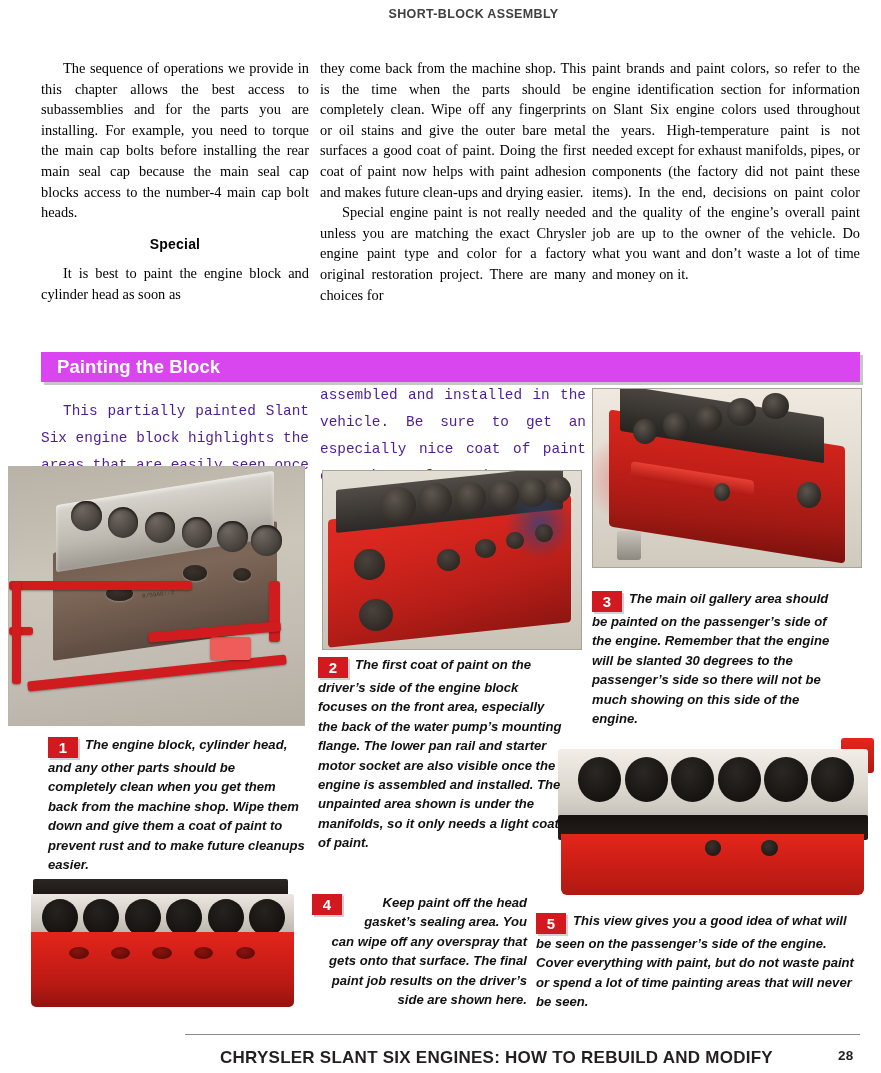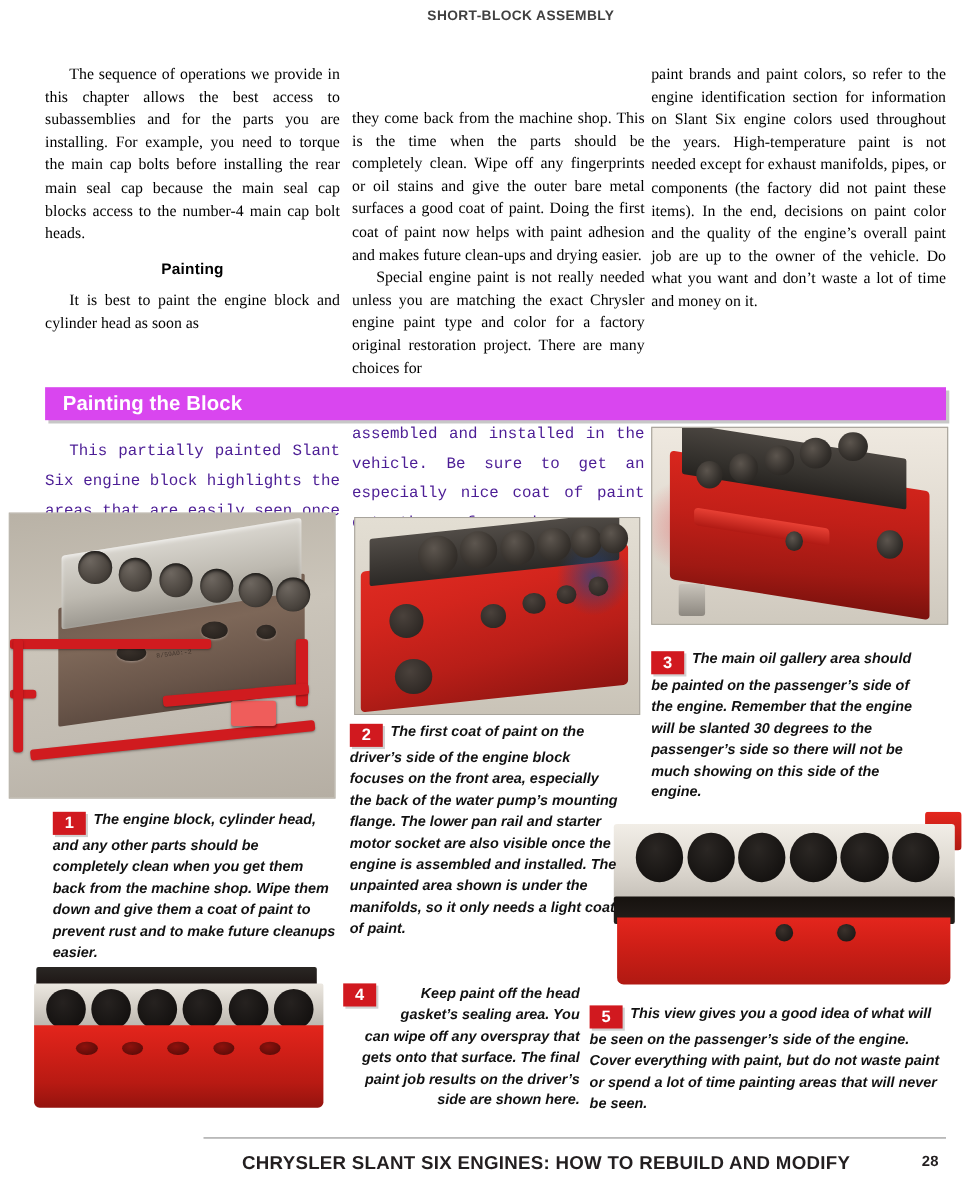"they come back from the" #col2 { margin-top: 40px -> none }
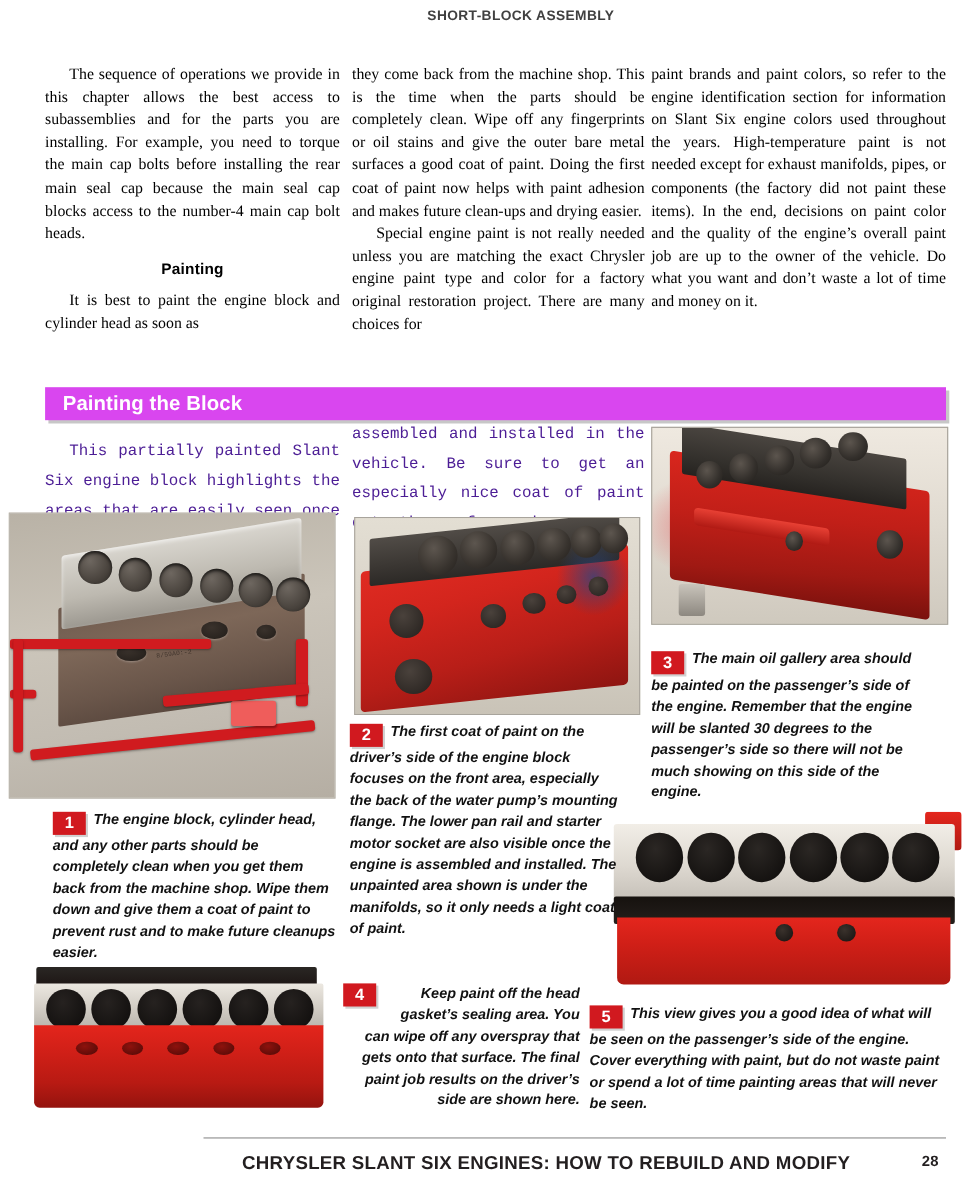"Painting" h3 { text: Painting -> Special }
